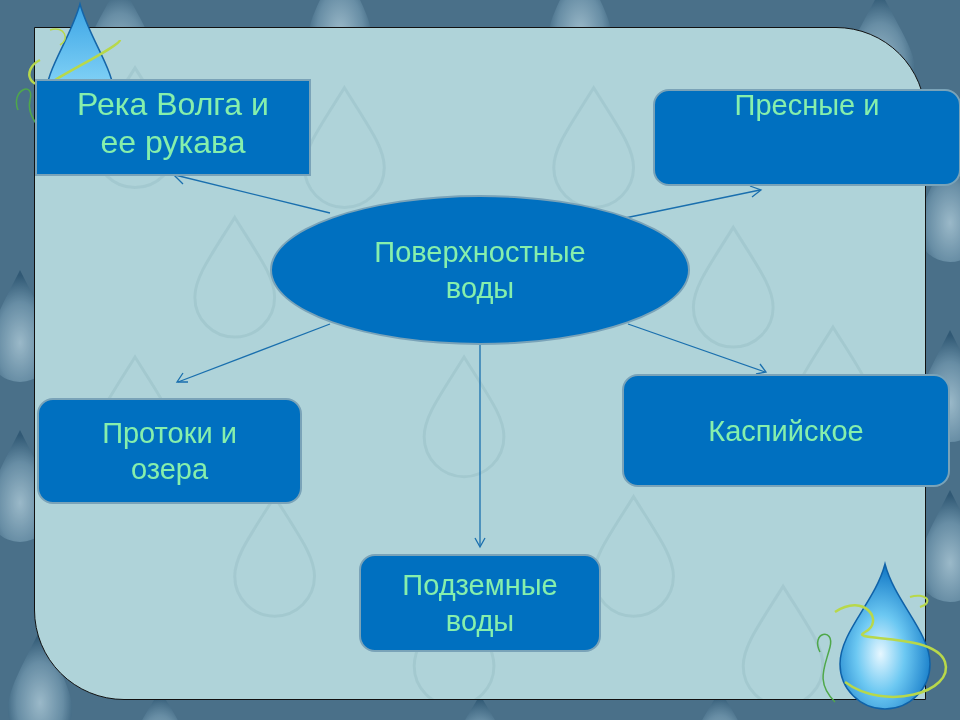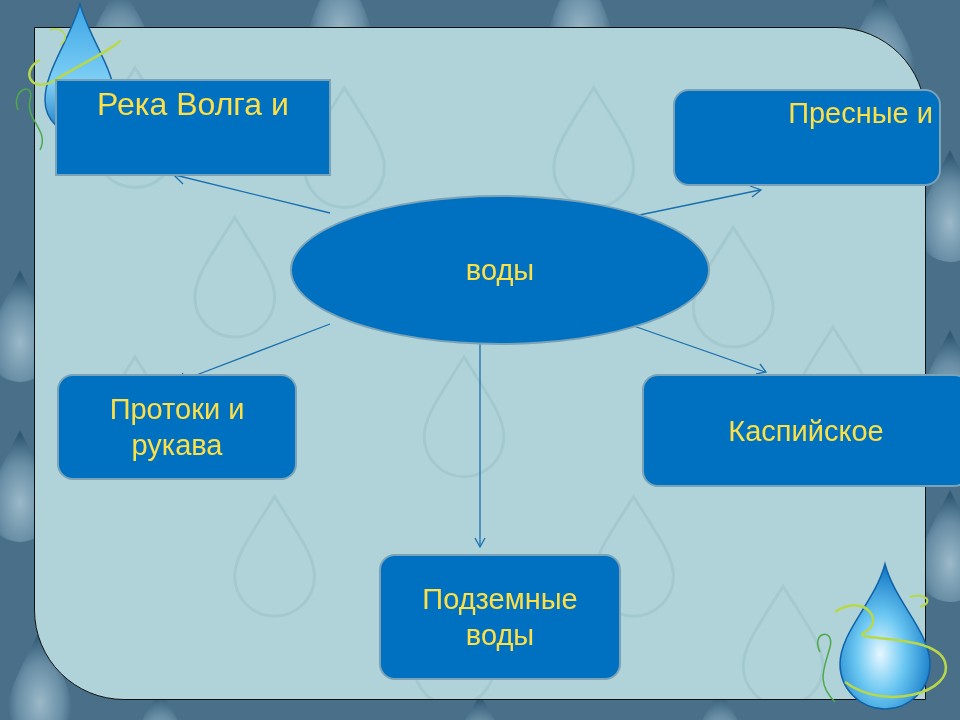"Река Волга и" .node { color: #fde047 -> #86efac; margin-left: 20px -> none }
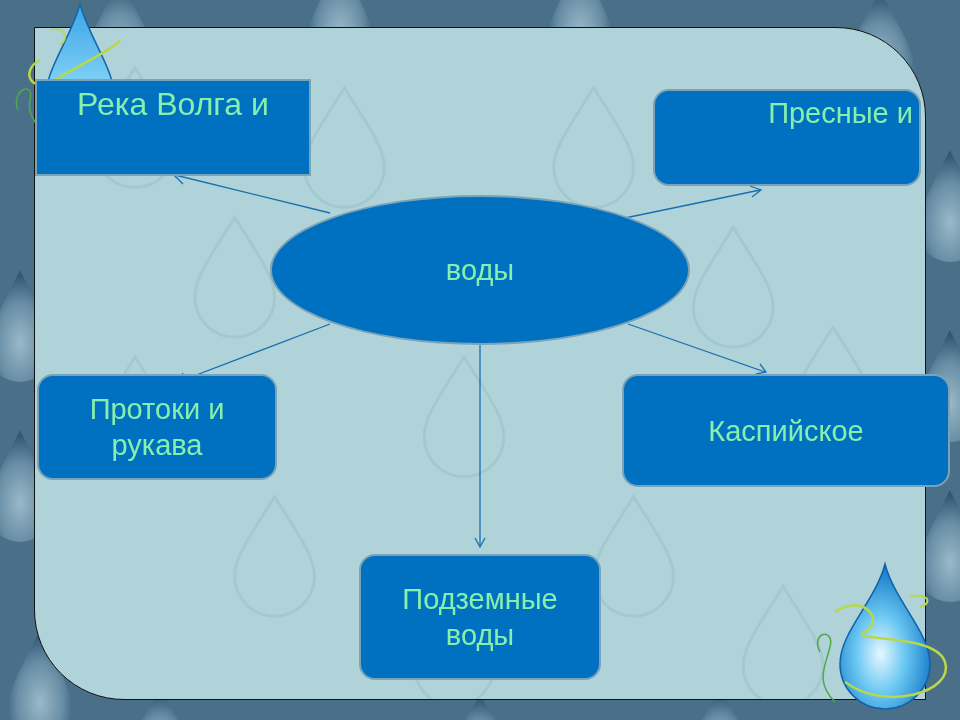"Пресные и" div.node { justify-content: flex-end -> none; padding-top: 12px -> 4px; width: 268px -> 308px }
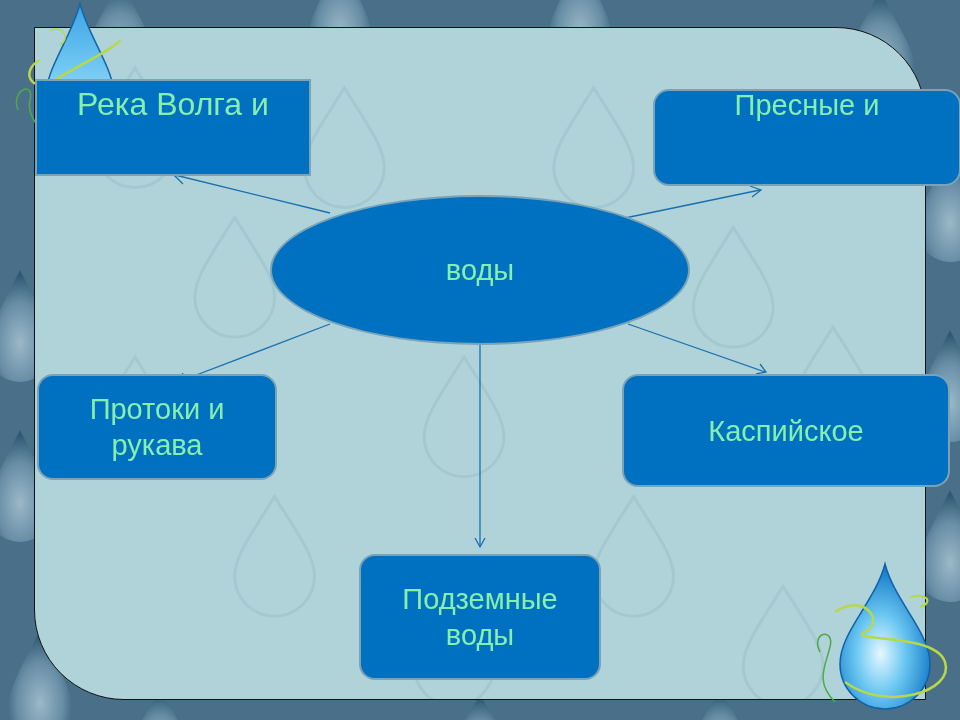"ее рукава" span { html: none -> <span>ее рукава</span> }
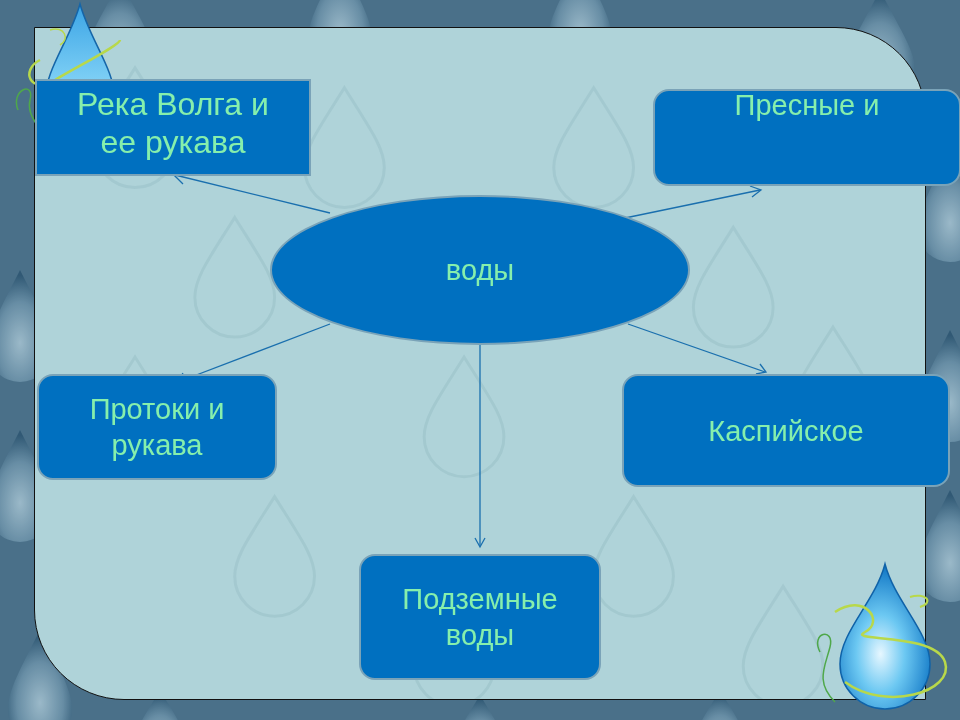"Поверхностные" span { html: none -> <span>Поверхностные</span> }
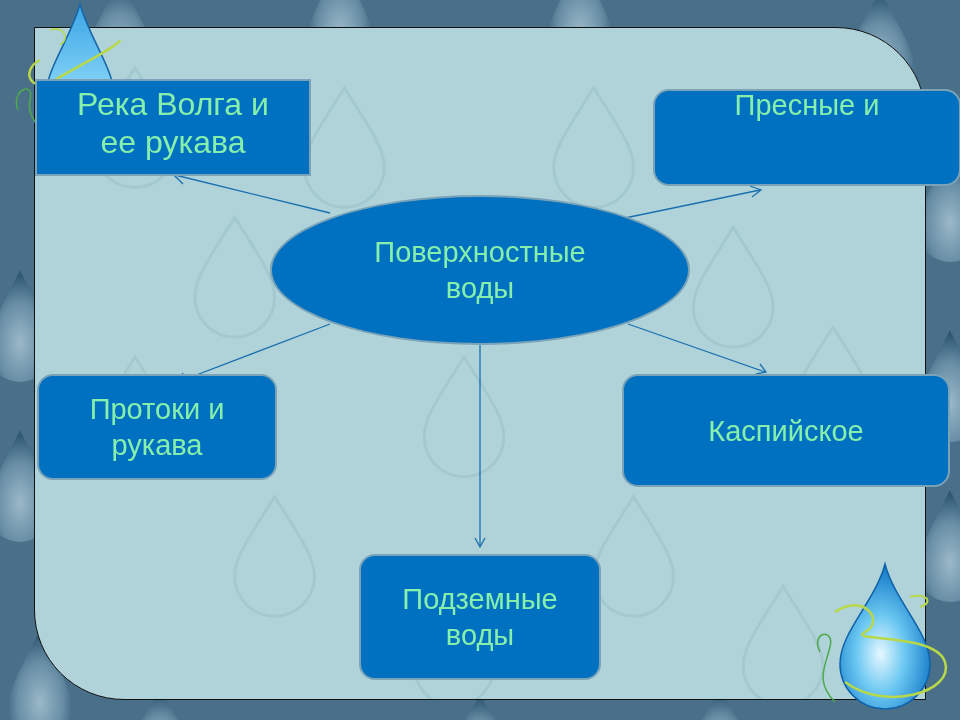"Протоки и" div.node { top: 374px -> 398px; width: 240px -> 265px }
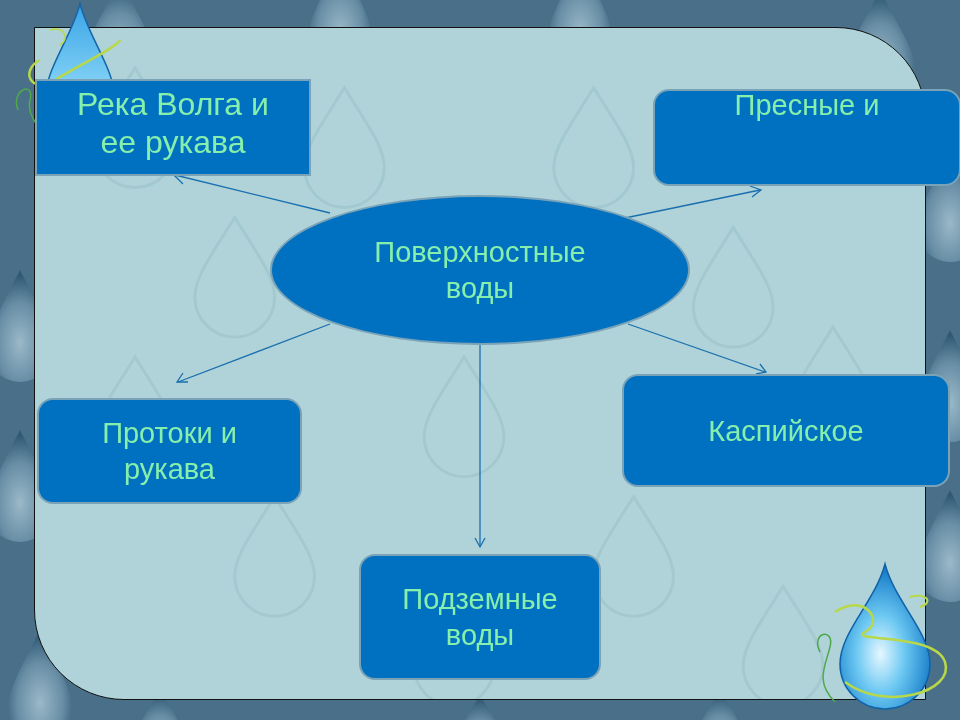"рукава" span { text: рукава -> озера }
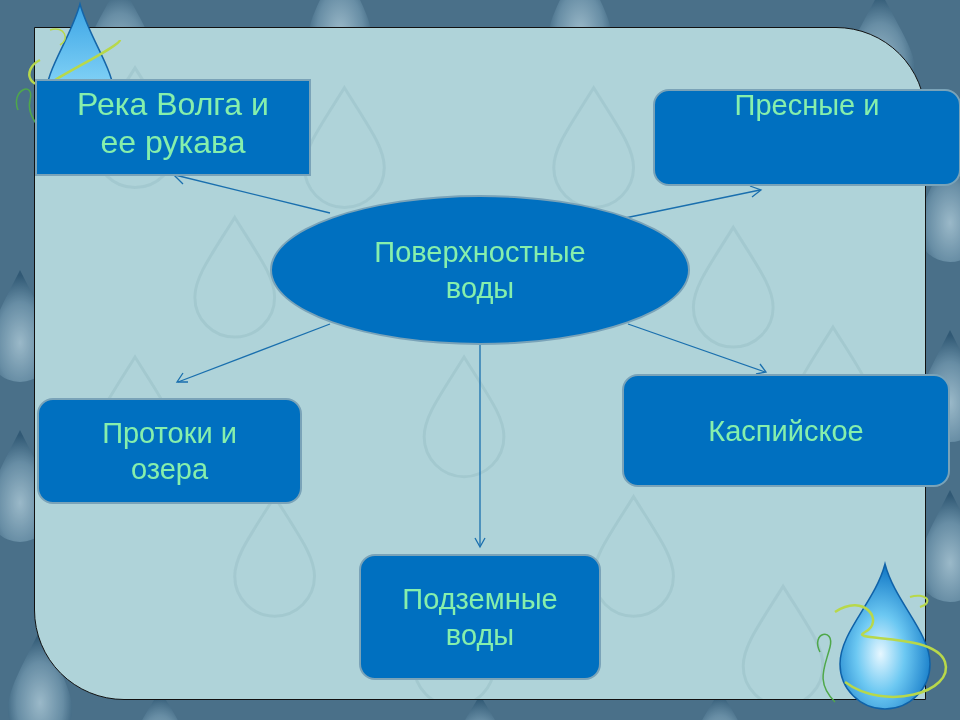"Подземные" div.node { height: 126px -> 98px }
